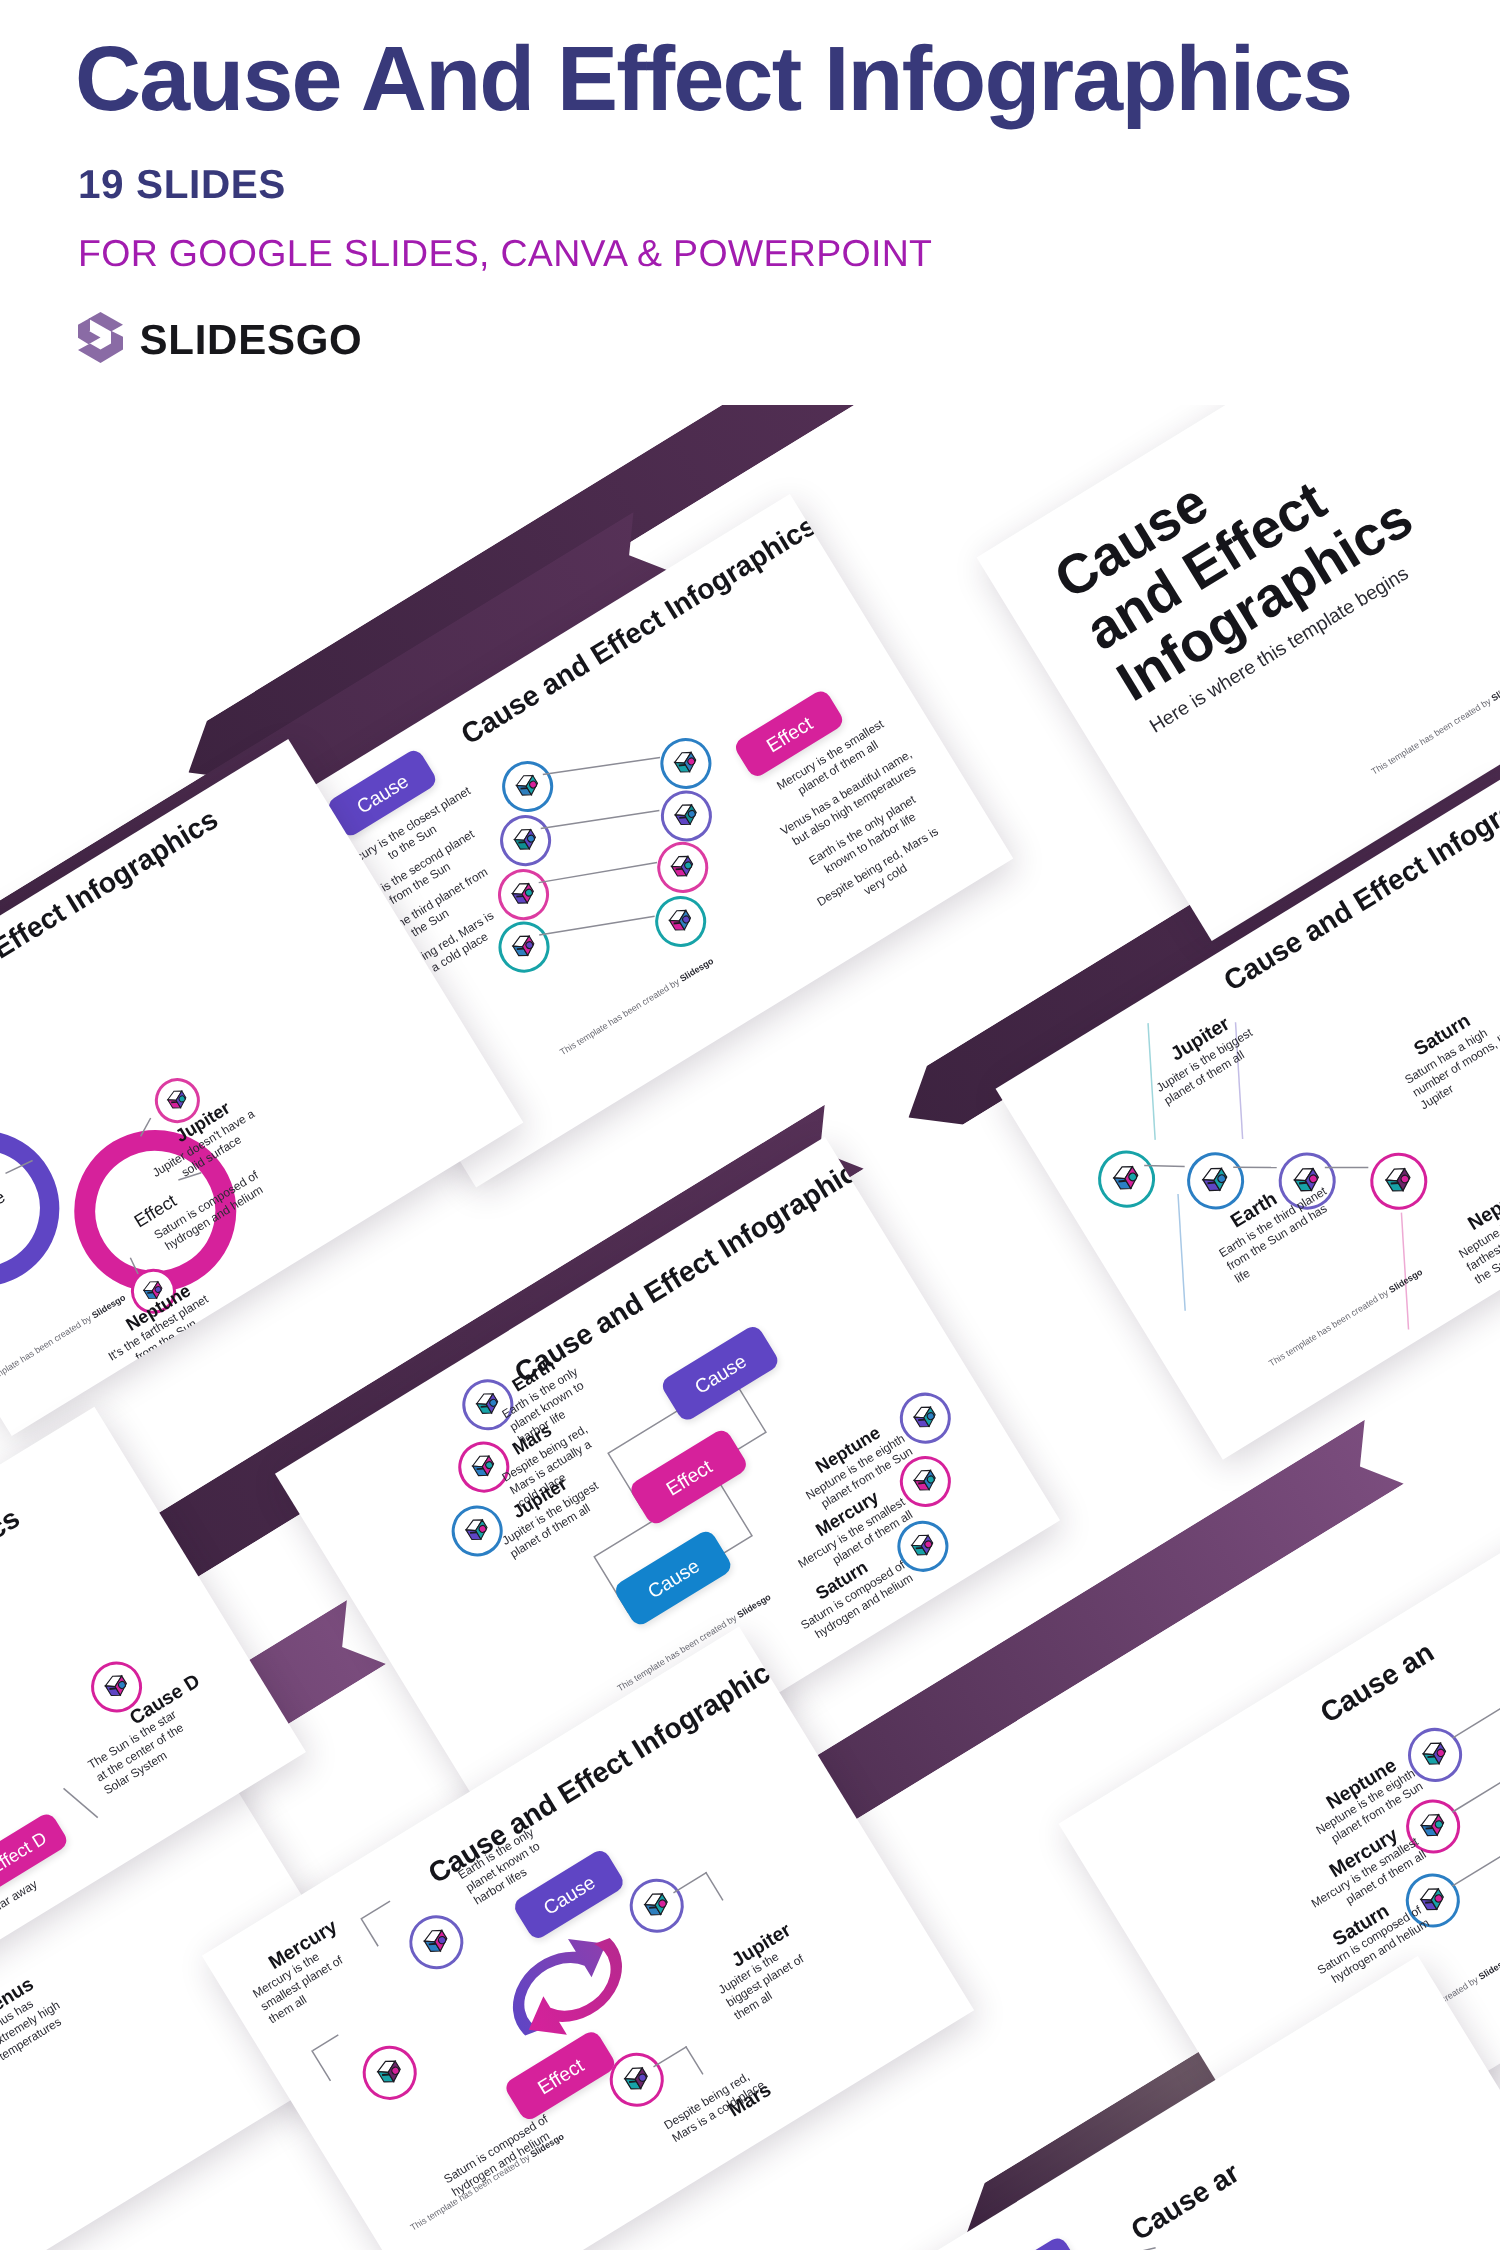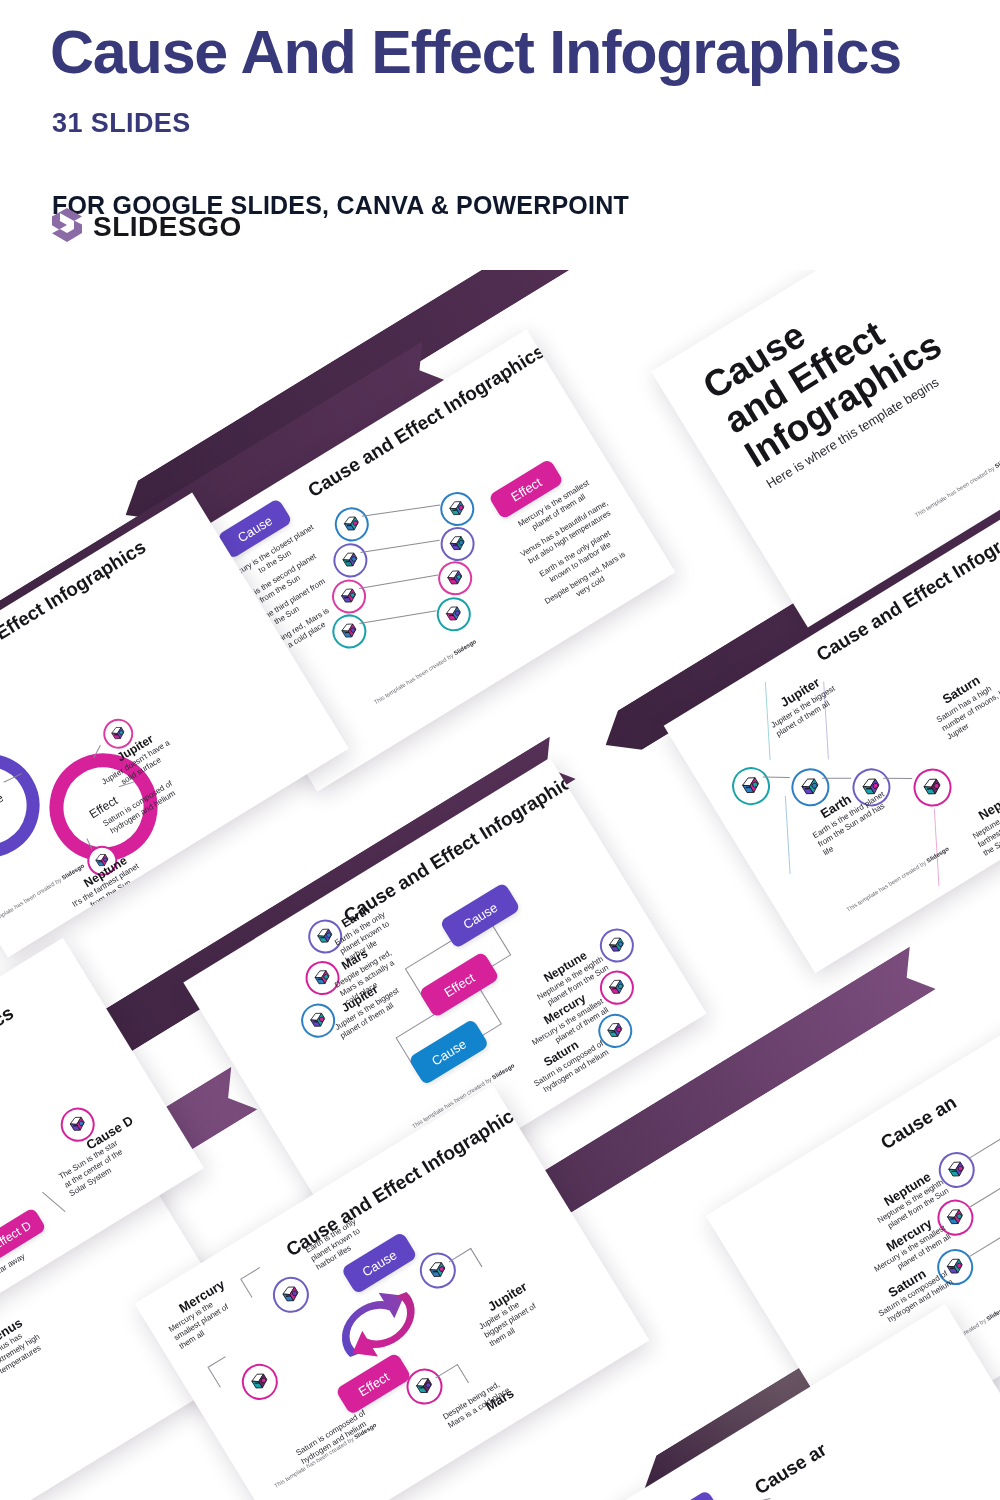"31 SLIDES" div { text: 31 -> 19 }
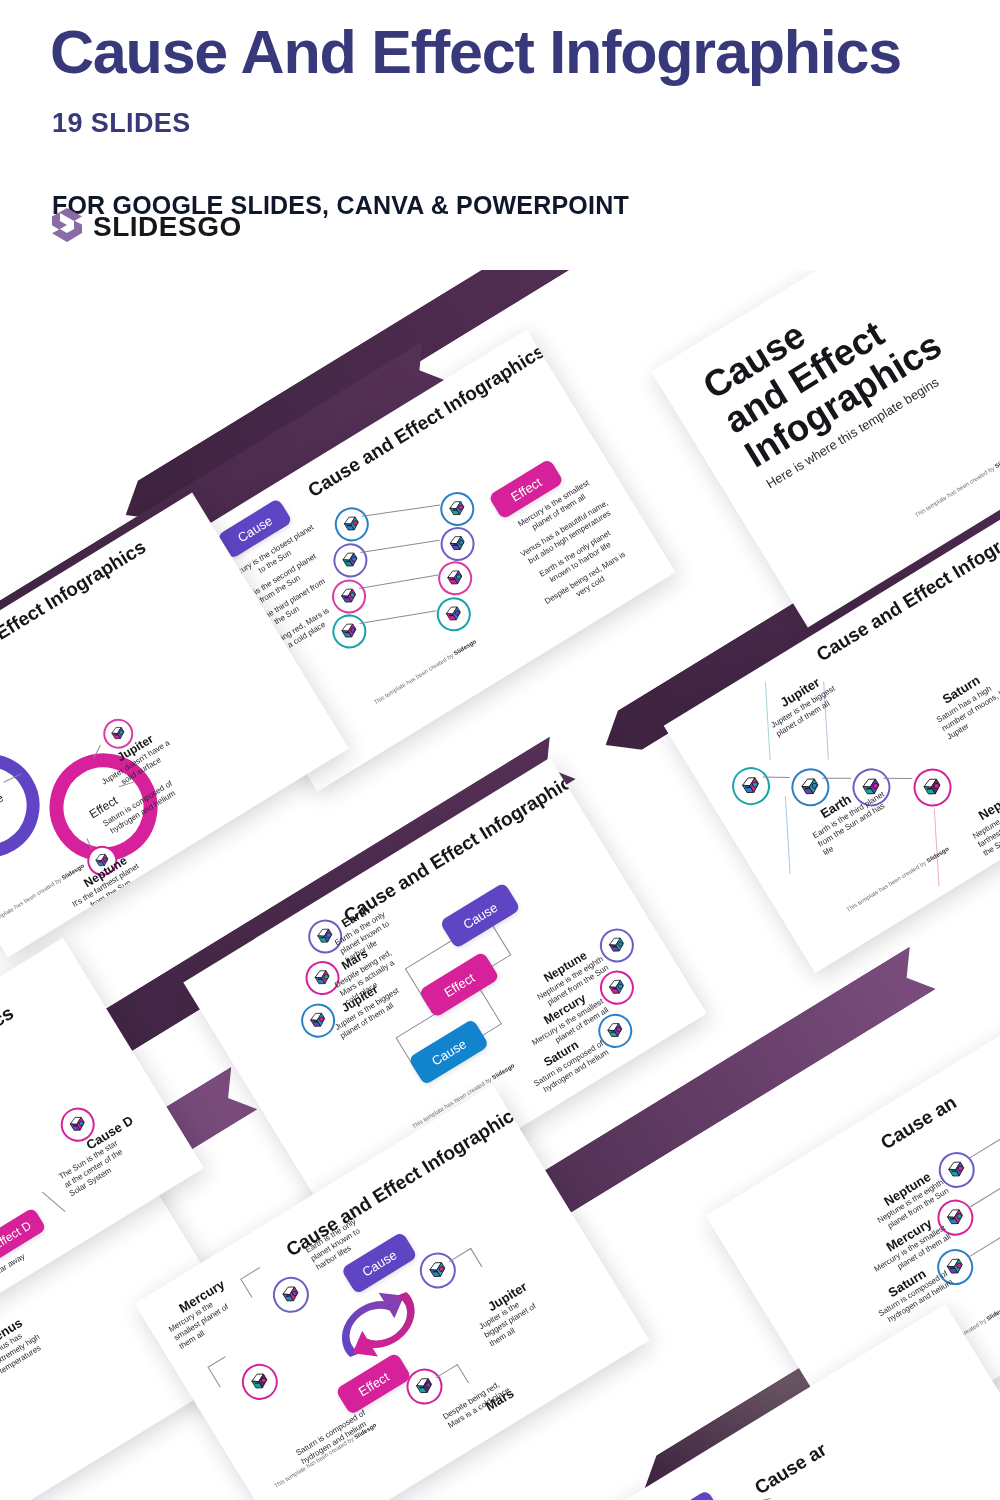"FOR GOOGLE SLIDES, CANVA &" #hdr-sub { color: #0f172a -> #a21caf; font-weight: bold -> normal; margin-top: 36px -> none }
